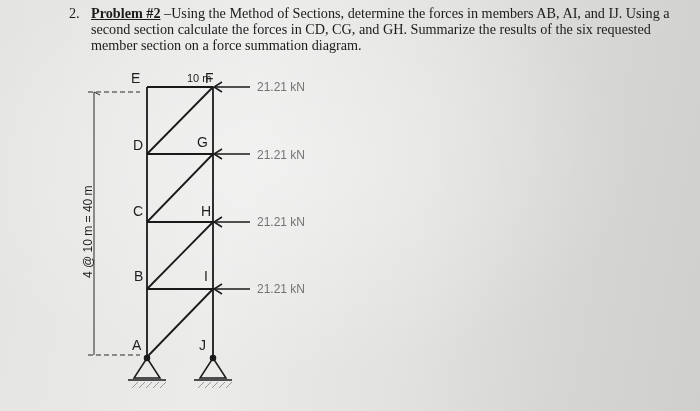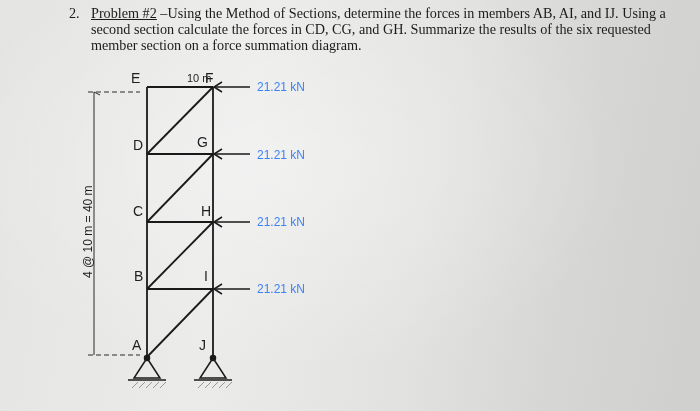"Problem #2" .ptitle { font-weight: normal -> bold }
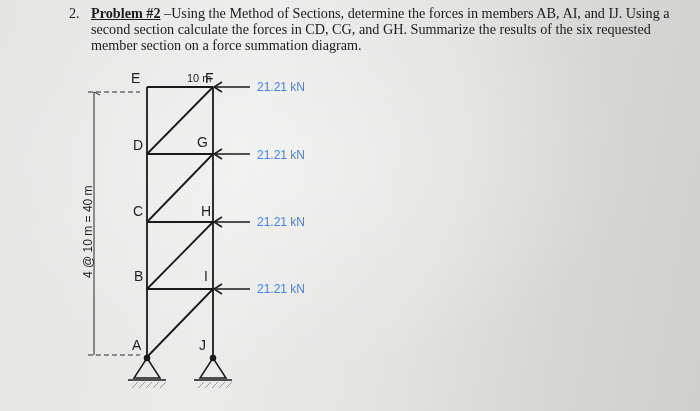"21.21 kN" .force { color: #3b82f6 -> #737373 }
